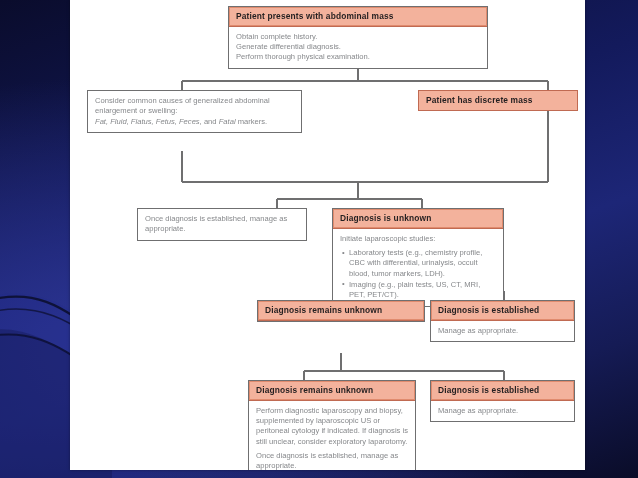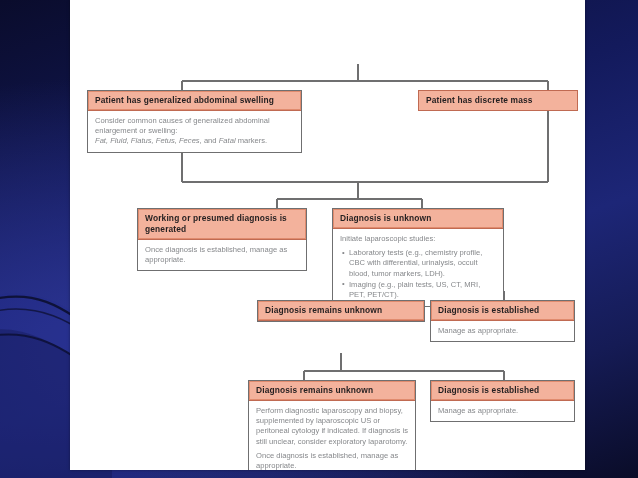"Patient presents with abdominal mass" div.node { html: none -> <div> <div>Patient presents with abdominal mass</div> <div> <p>Obtain complete history.</p> <p>Generate differential diagnosis.</p> <p>Perform thorough physical examination.</p> </div> </div> }
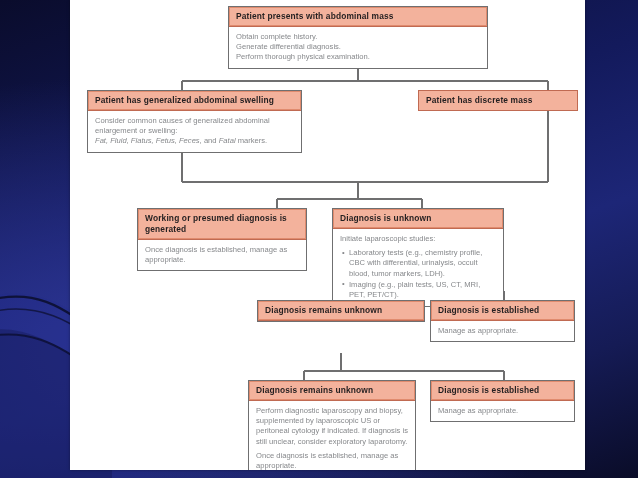"Patient has generalized abdominal" div.hd { html: <div>Patient has generalized abdominal swelling</div> -> none }
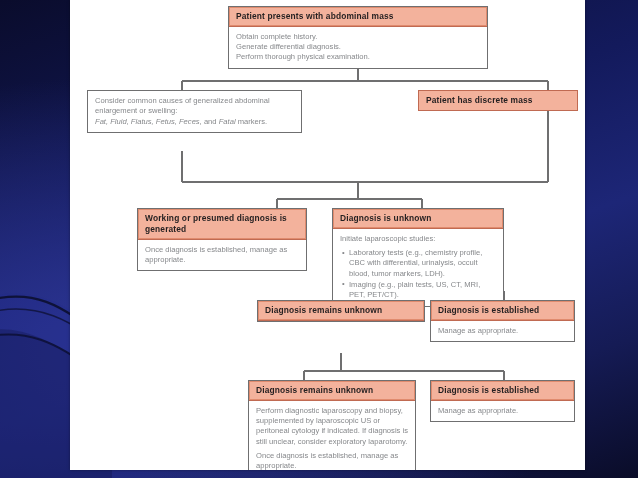"Working or presumed diagnosis is" div.hd { html: <div>Working or presumed diagnosis is generated</div> -> none }
